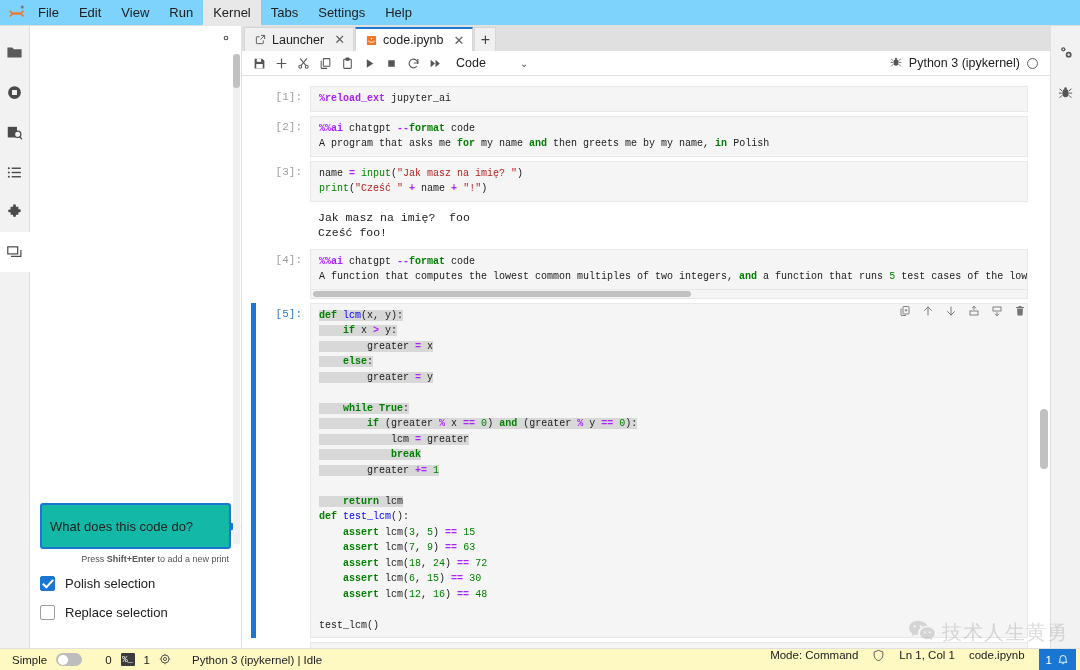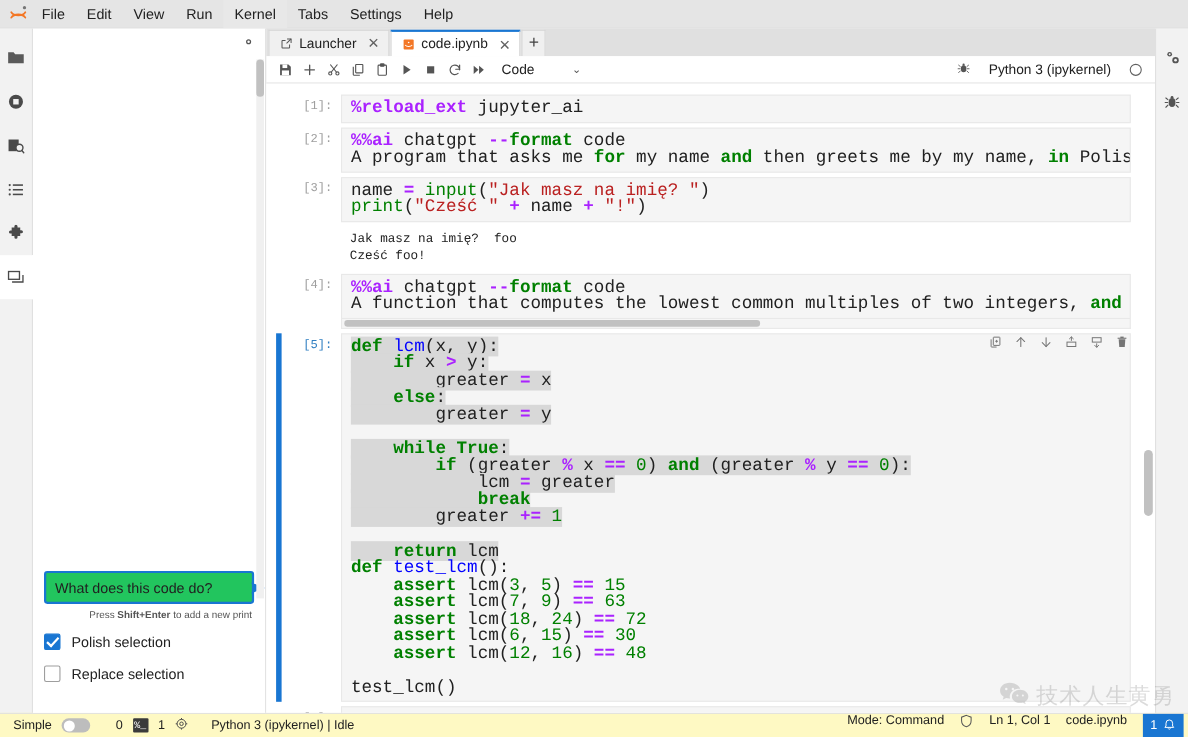"File" .menubar { background: #e5e5e5 -> #7dd3fc }
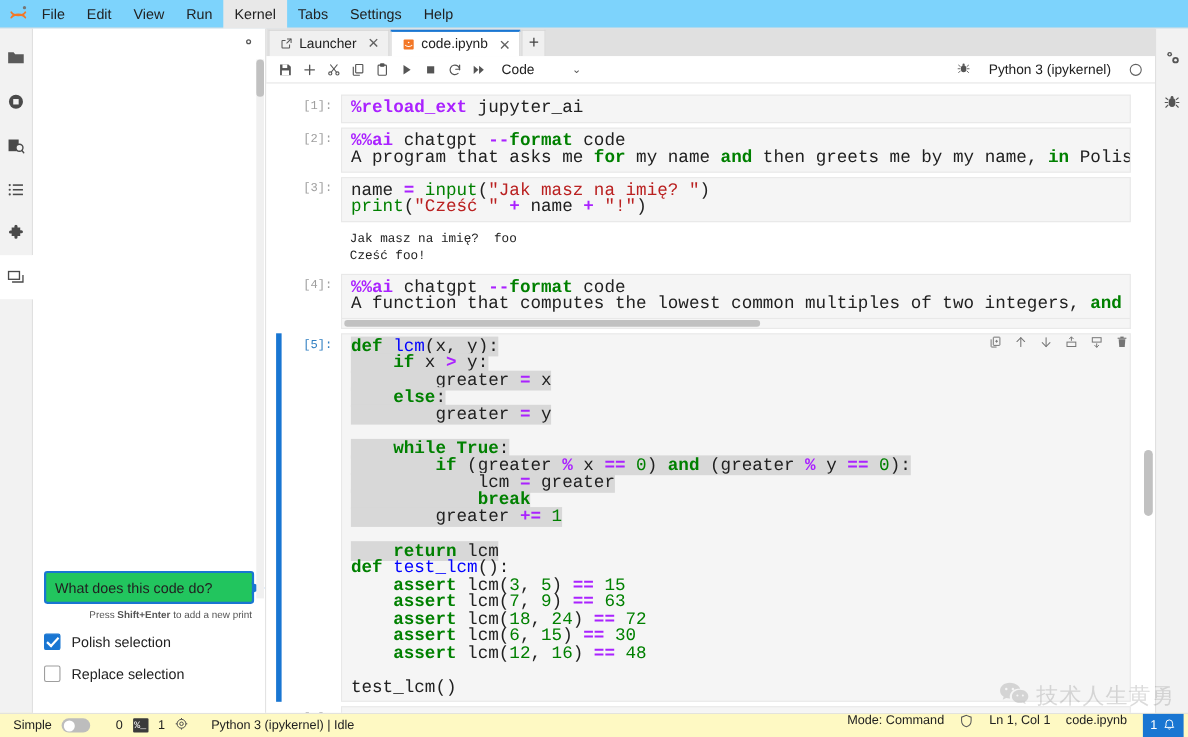"Python 3 (ipykernel)" .tb-right { gap: 17px -> 7px }
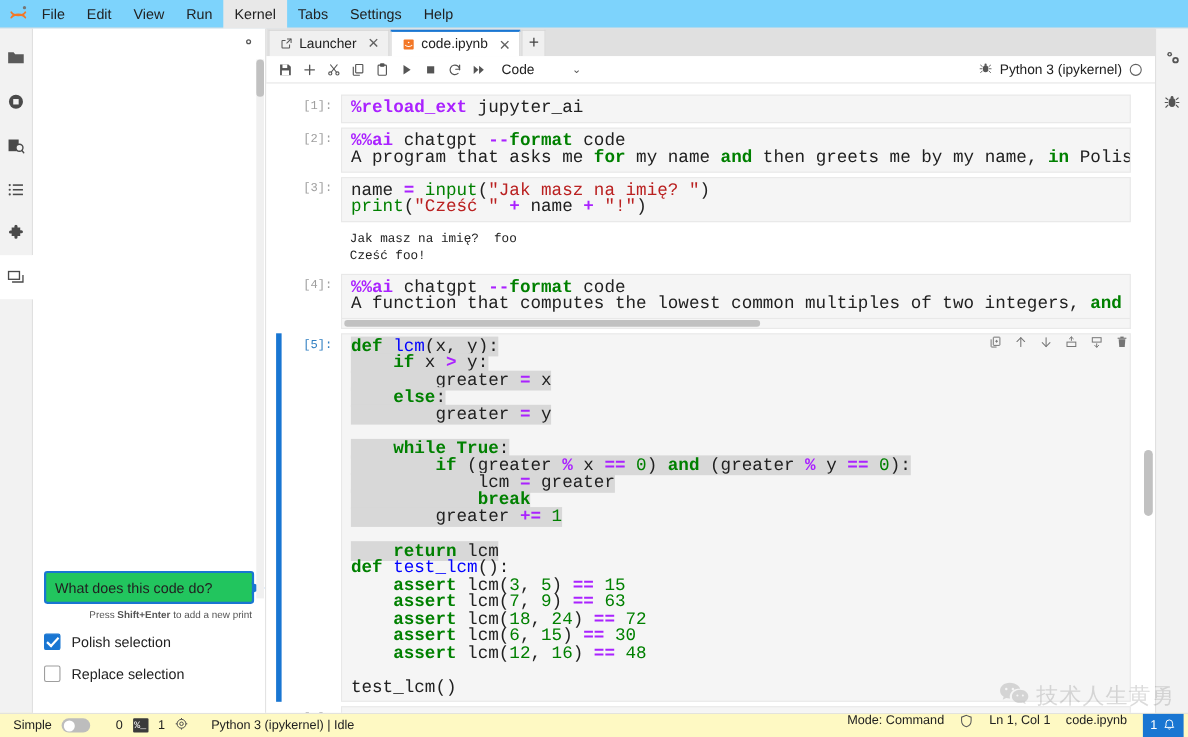"%reload_ext jupyter_ai" .editor { font-size: 16px -> 10px }
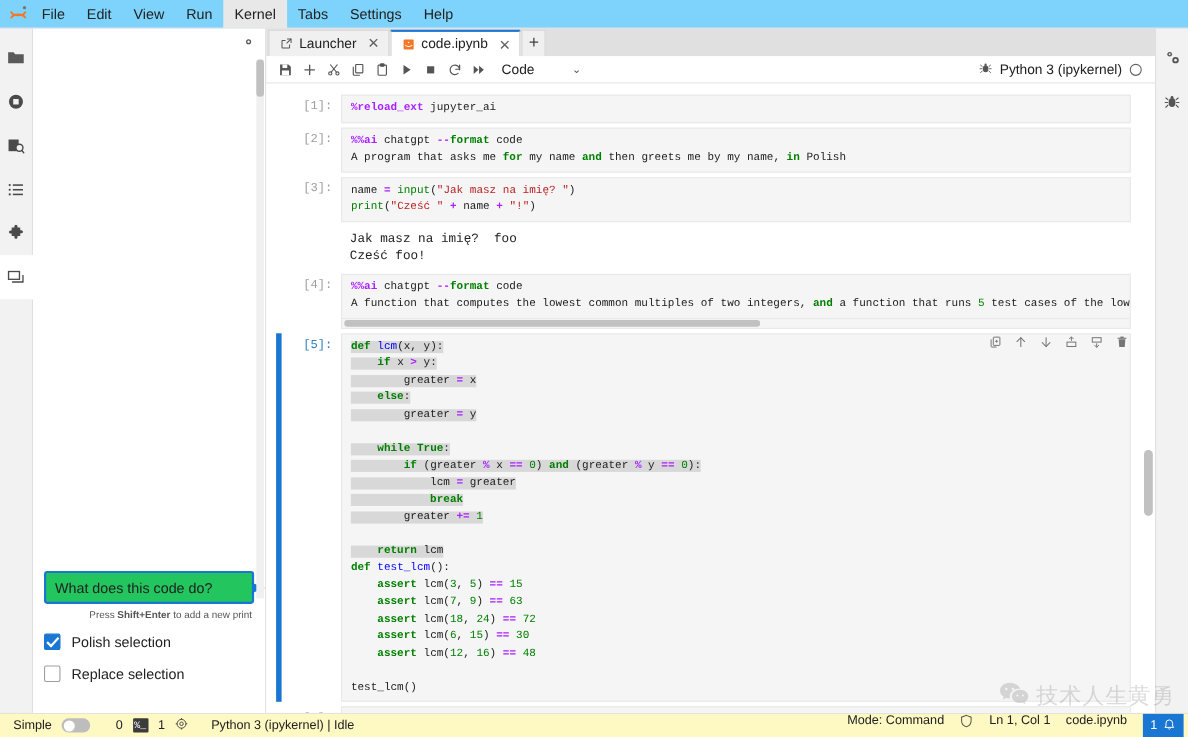"What does this code do?" .chat-inputwrap { background: #22c55e -> #14b8a6; height: 30px -> 46px }
